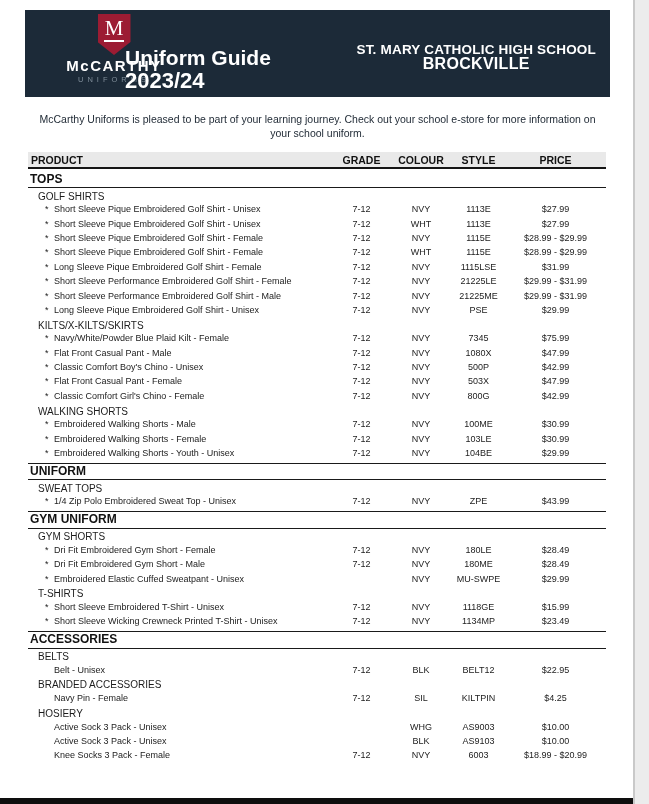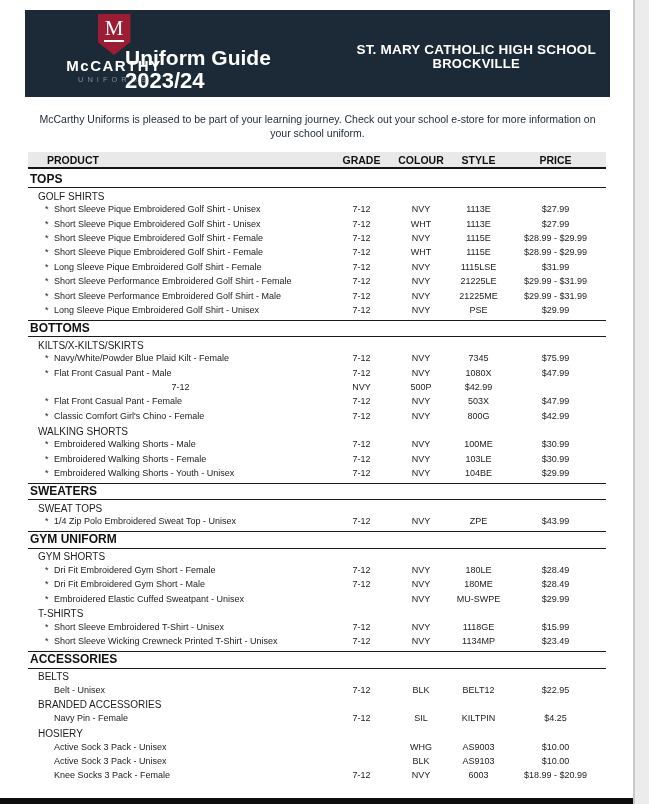"BROCKVILLE" .school .l2 { font-size: 13px -> 16px }
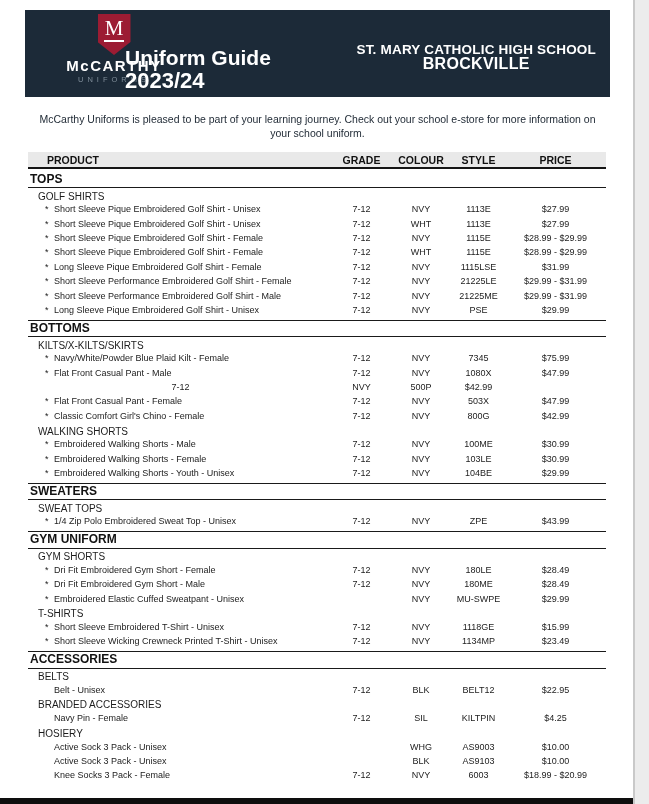"PRODUCT" .thead .product { padding-left: 19px -> 3px }
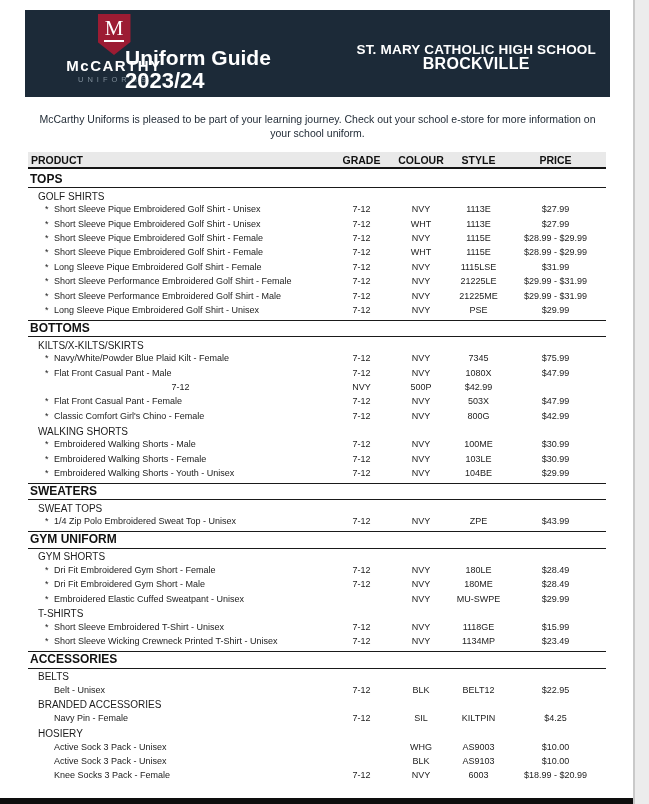"BOTTOMS" div.section-title { html: <div>BOTTOMS</div> -> none }
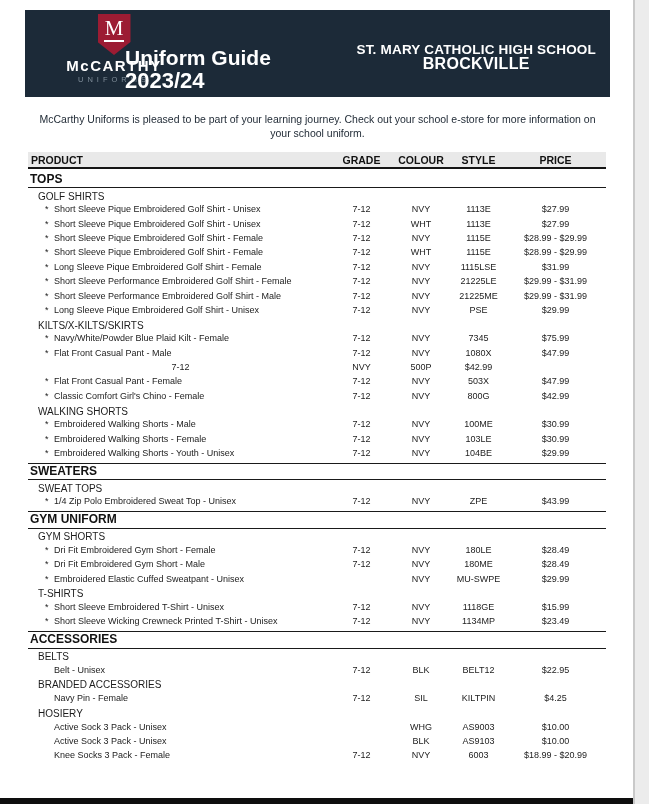"* Classic Comfort Boy's Chino" div.c { html: none -> <div><span>*</span><span>Classic Comfort Boy's Chino - Unisex</span></div> }
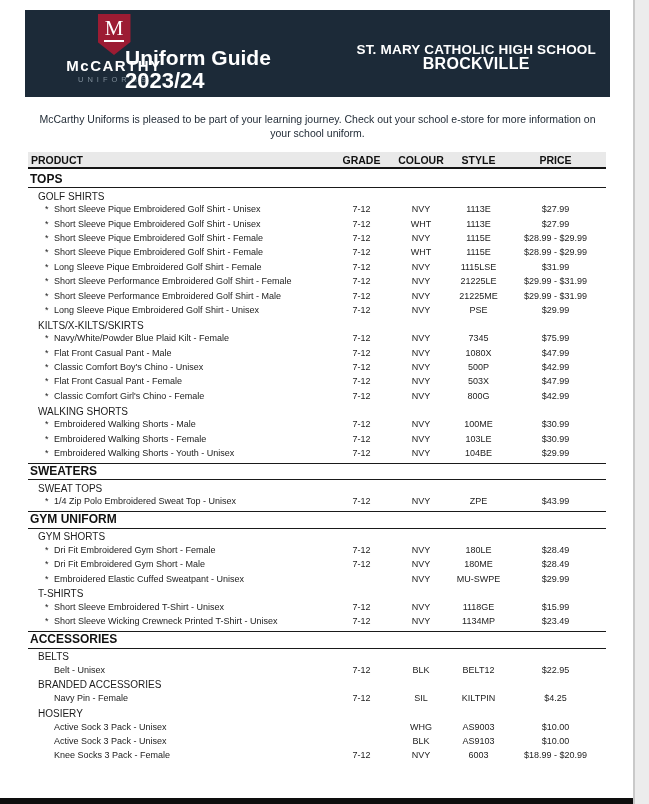"SWEATERS" div.section-title { text: SWEATERS -> UNIFORM }
